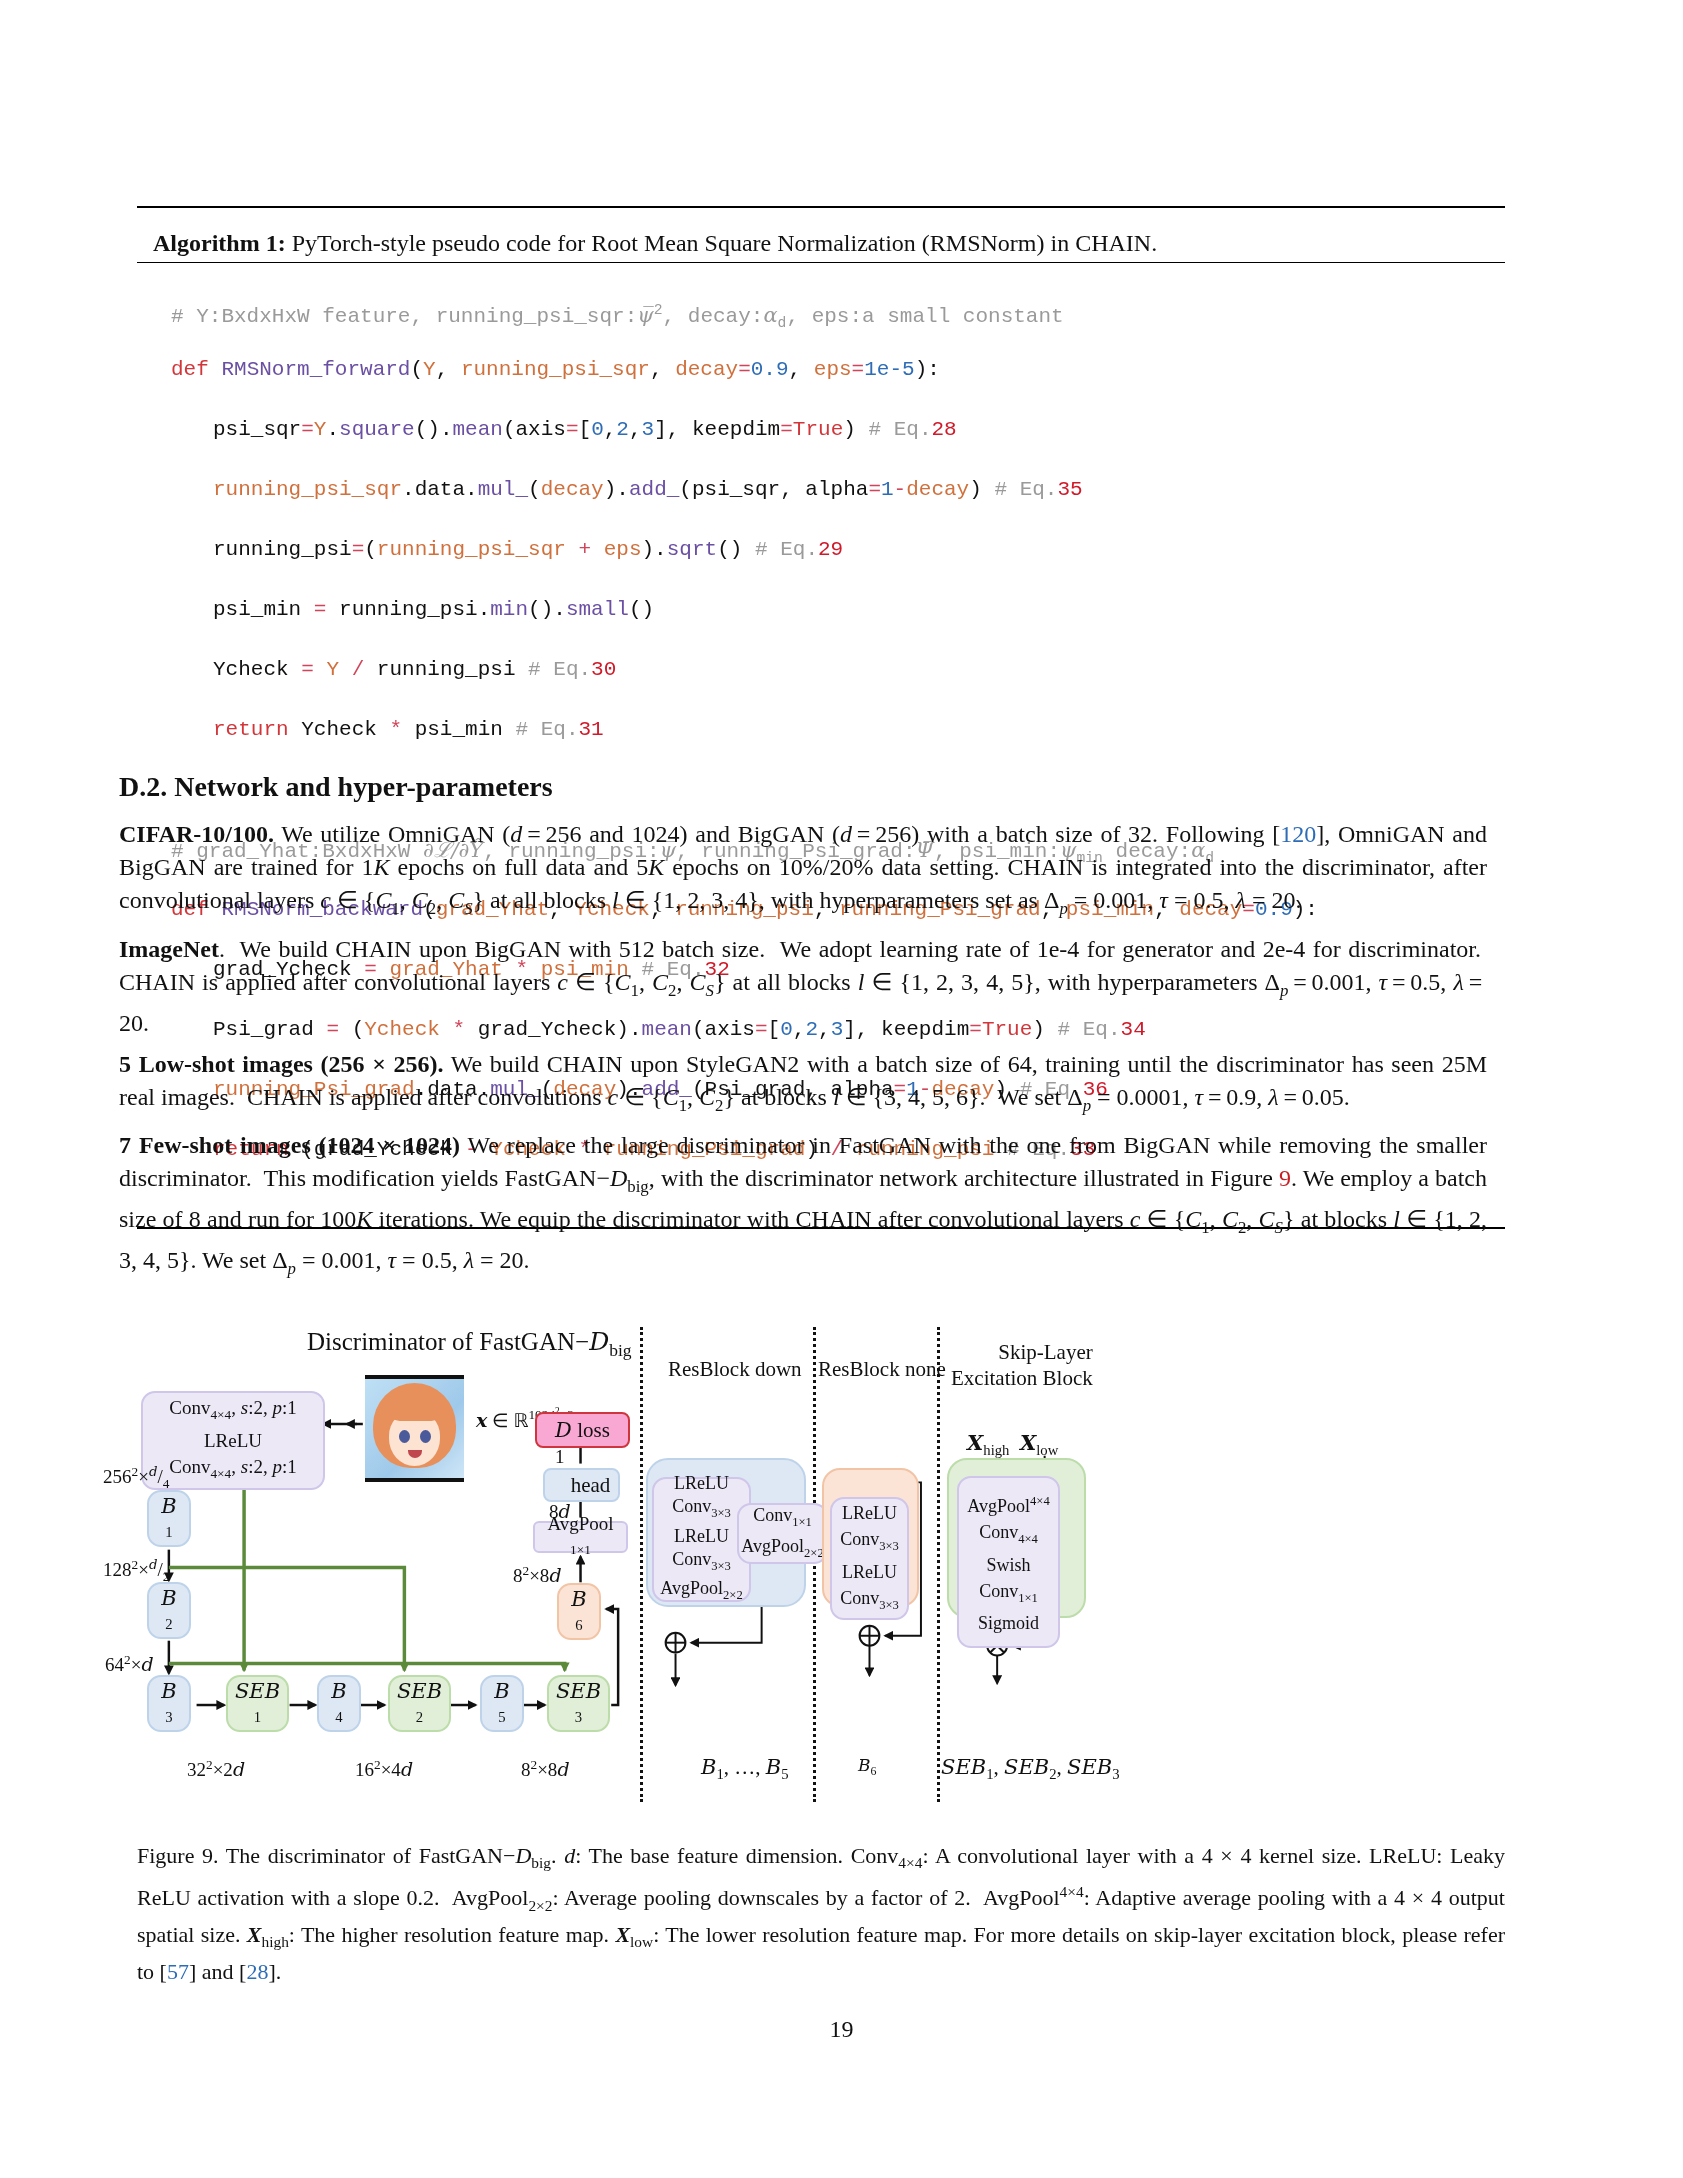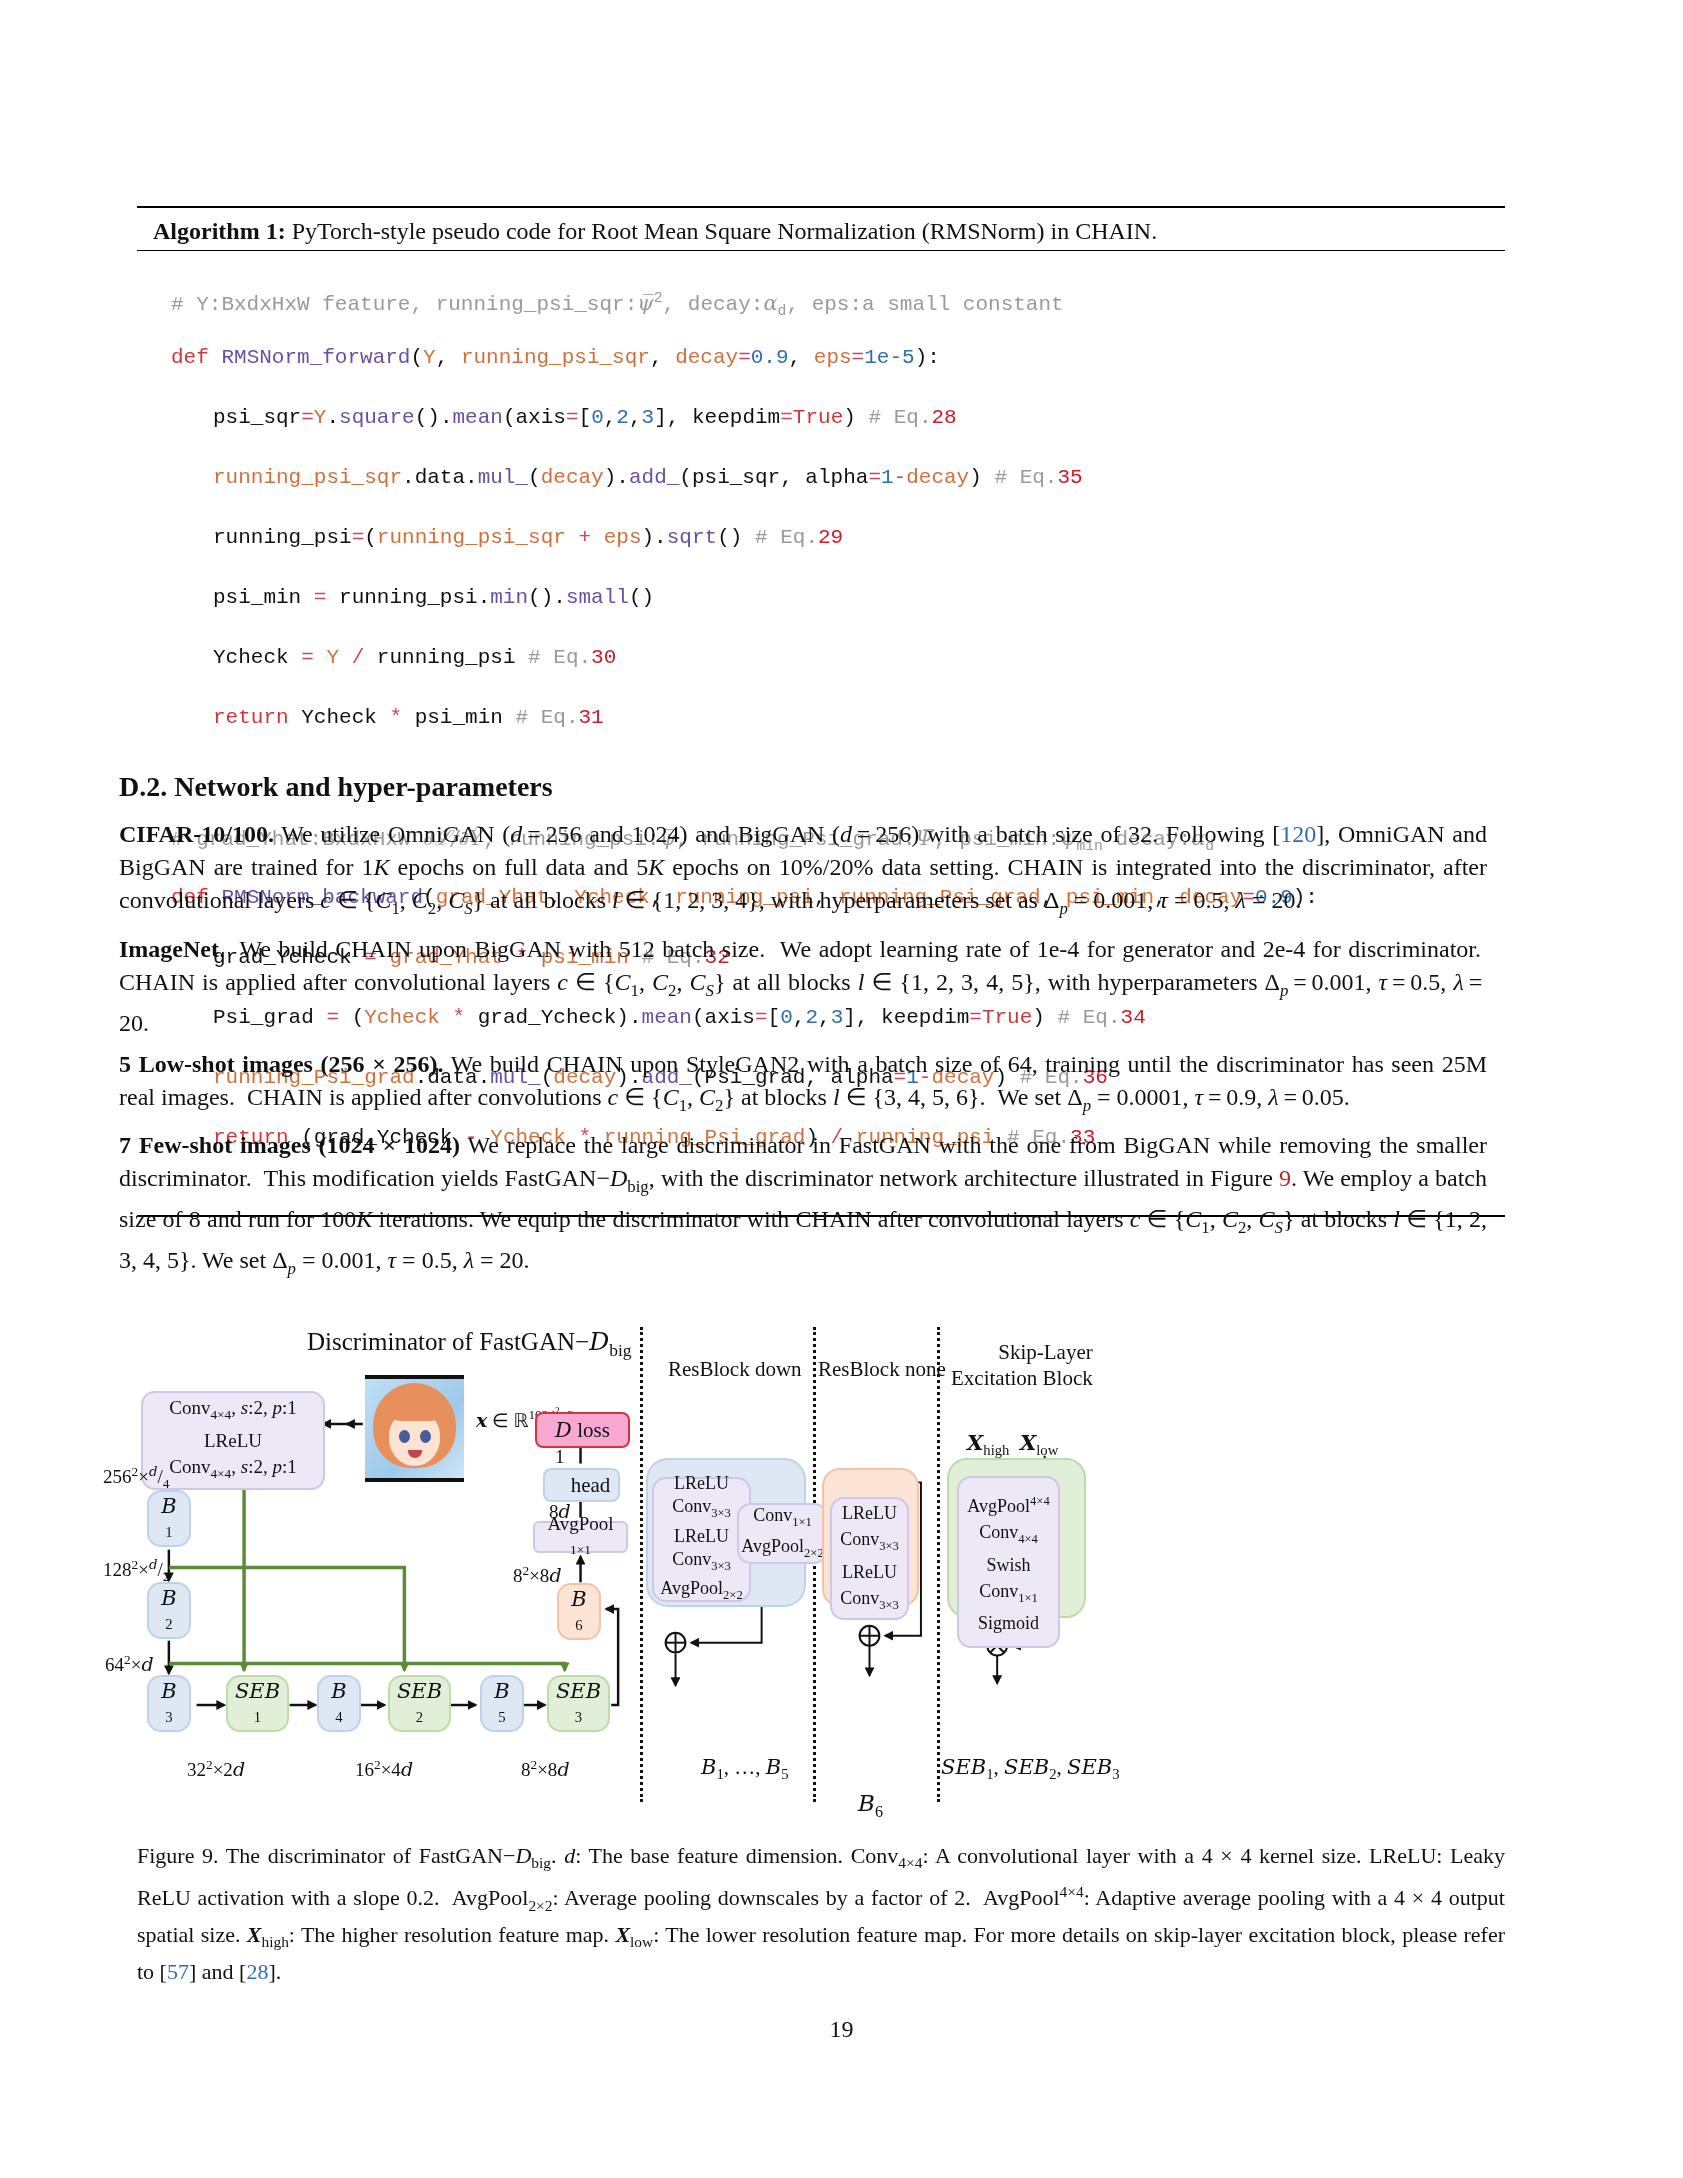"Algorithm 1: PyTorch-style pseudo code" .algo-title { padding: 8px 16px 4px 16px -> 20px 16px 4px 16px }
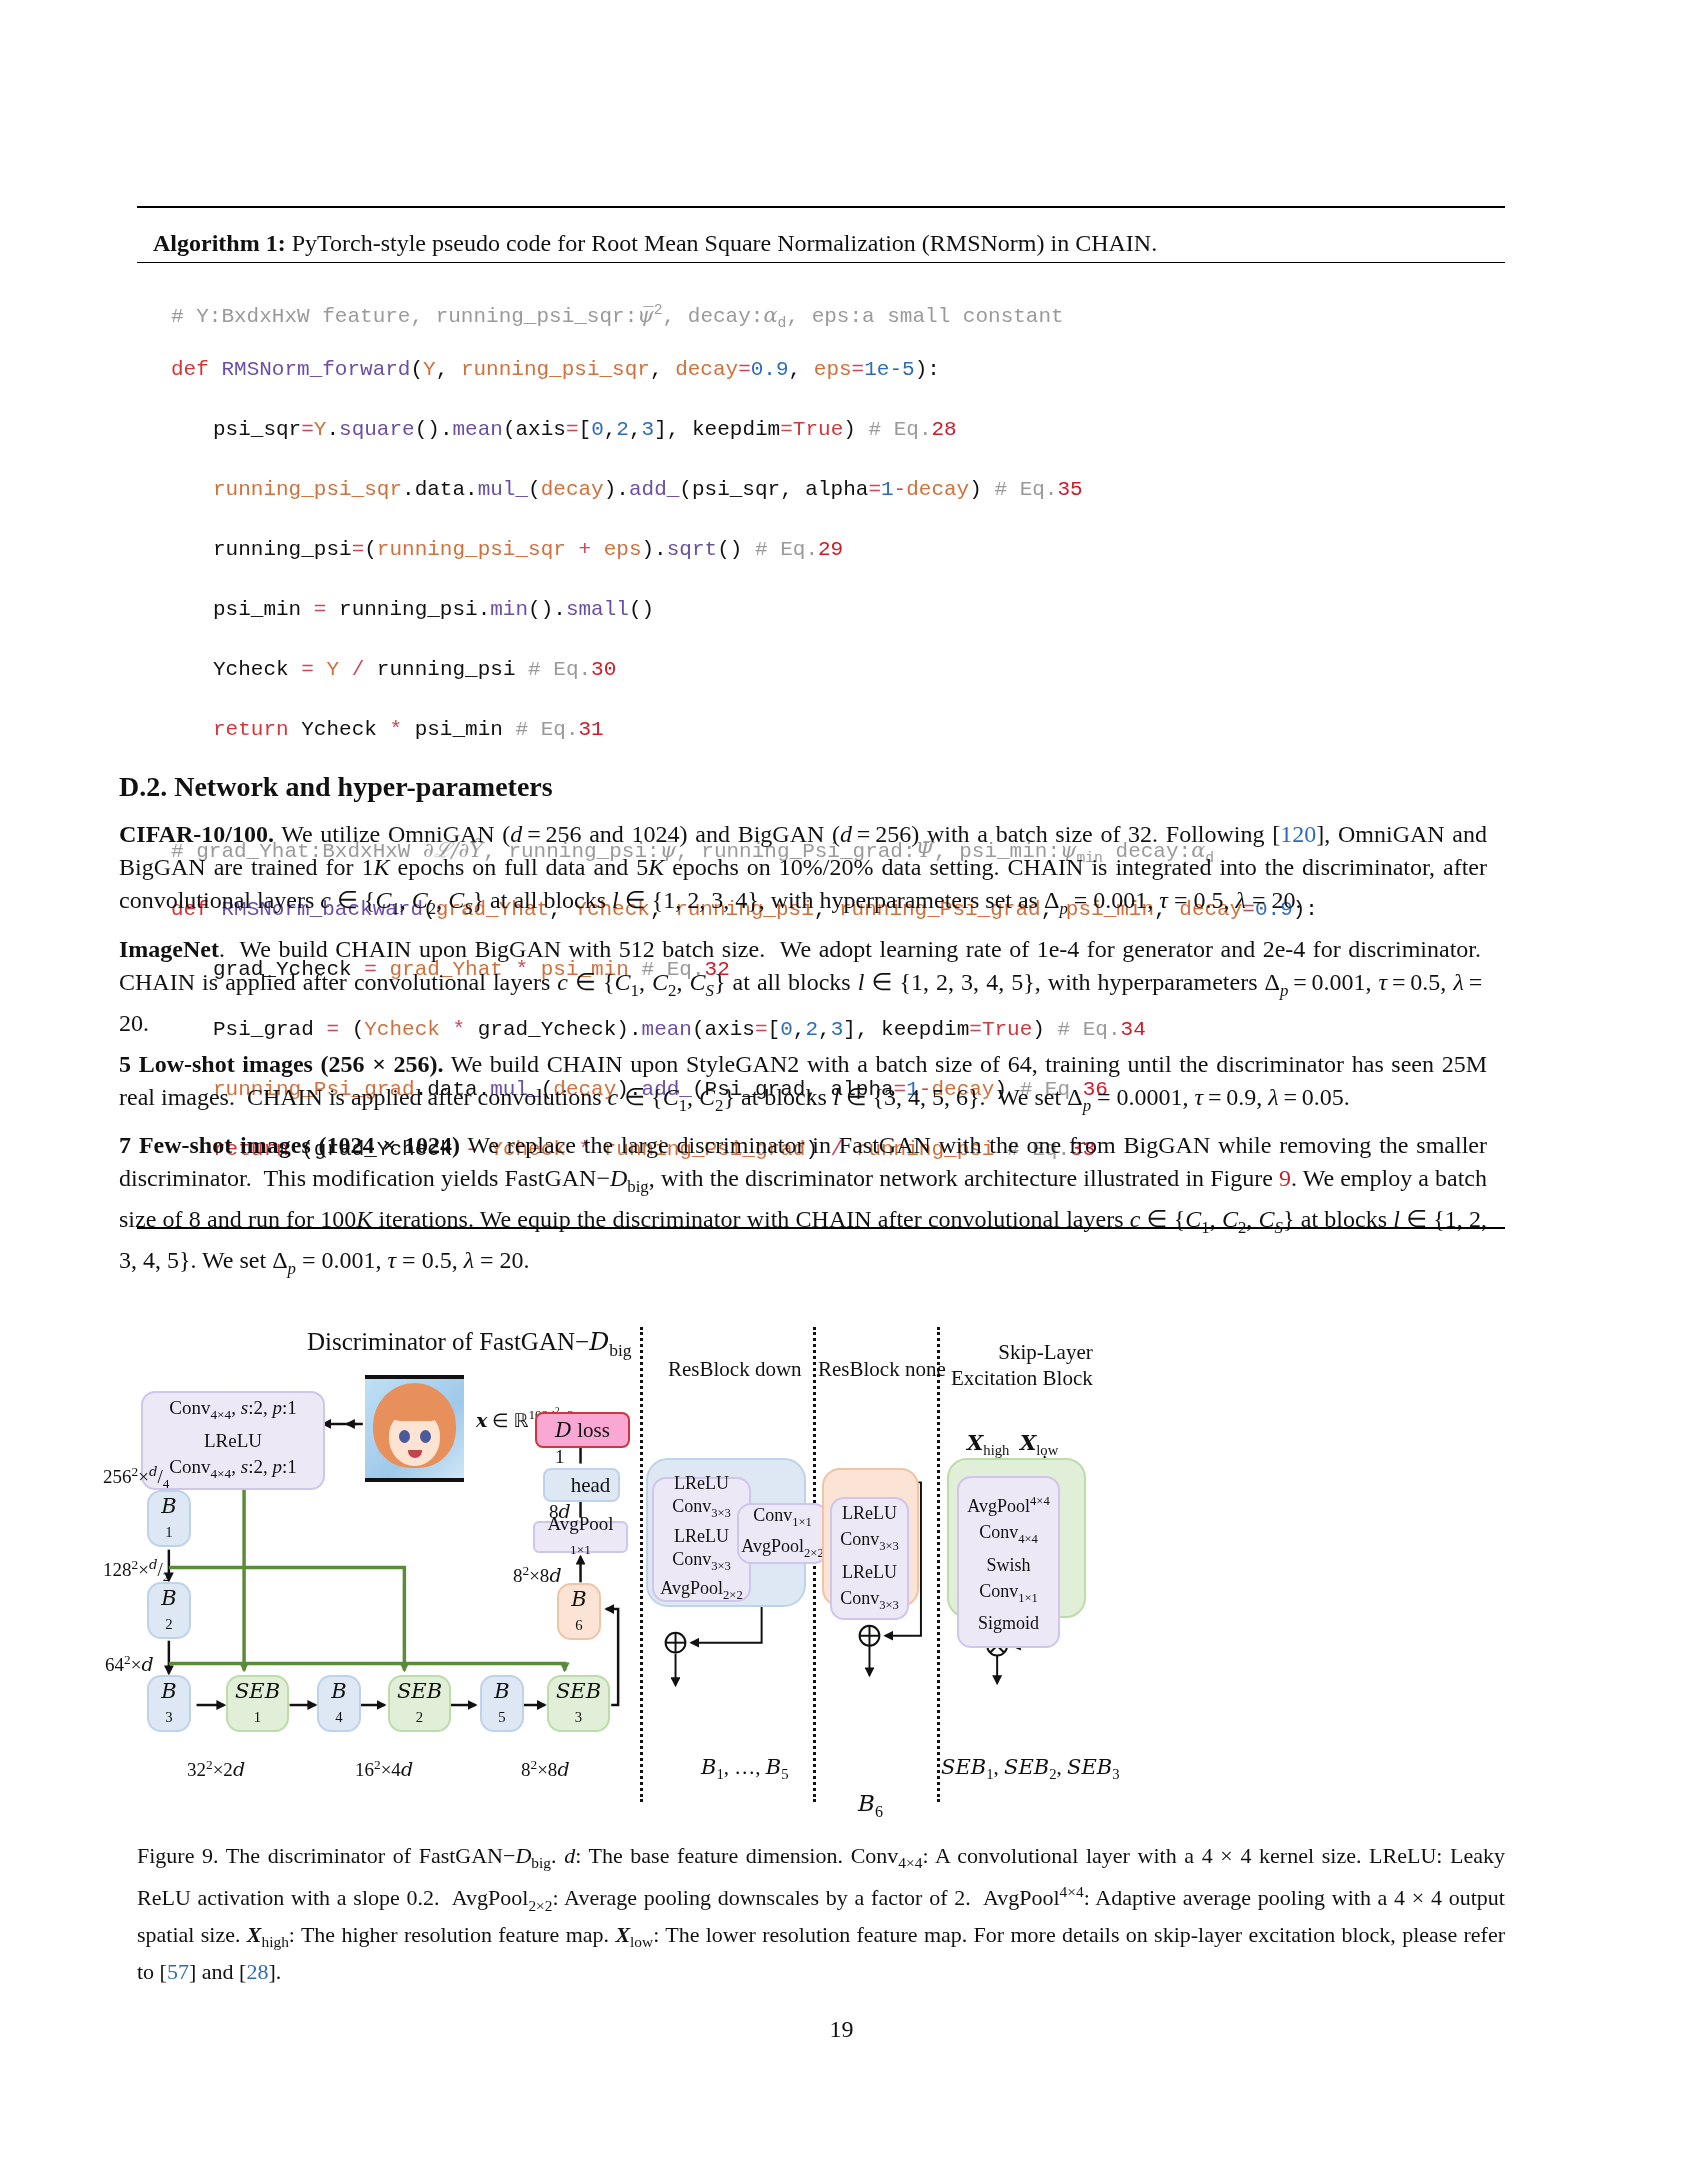"B6" div.lbl { font-size: 23px -> 17px; margin-top: 35px -> none }
